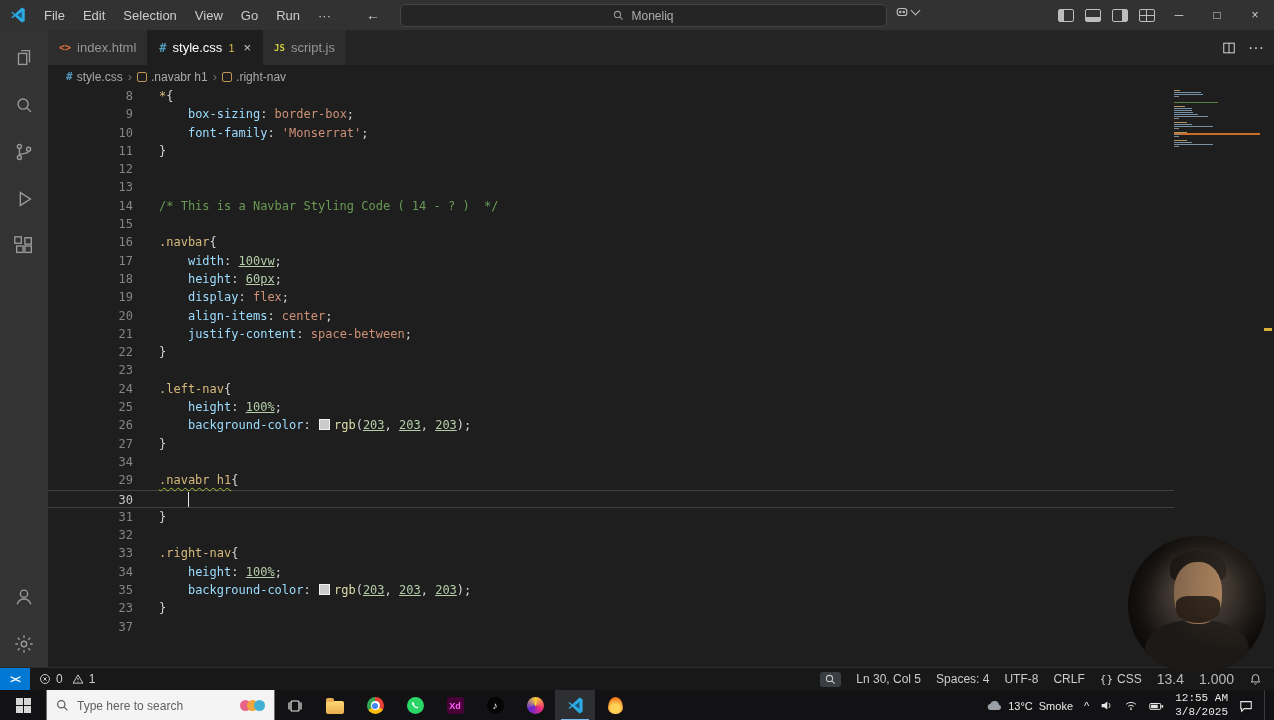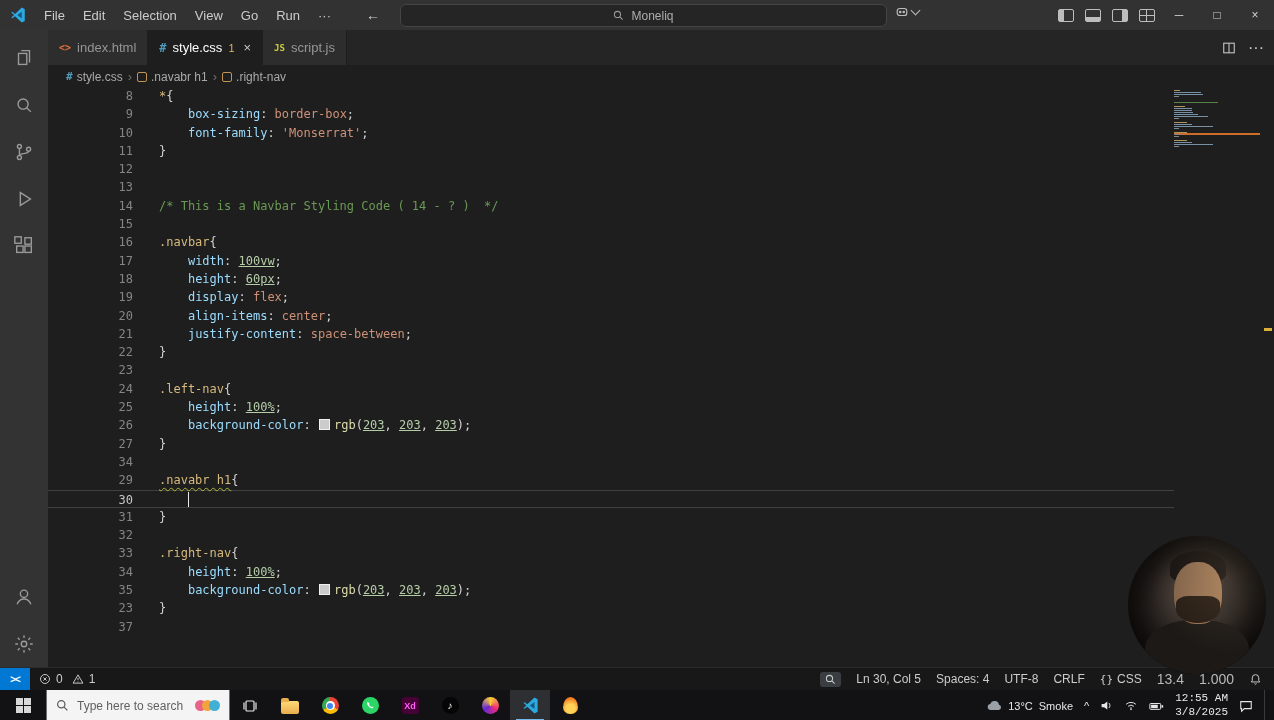"Type here to search" .tsearch { width: 184px -> 229px }
